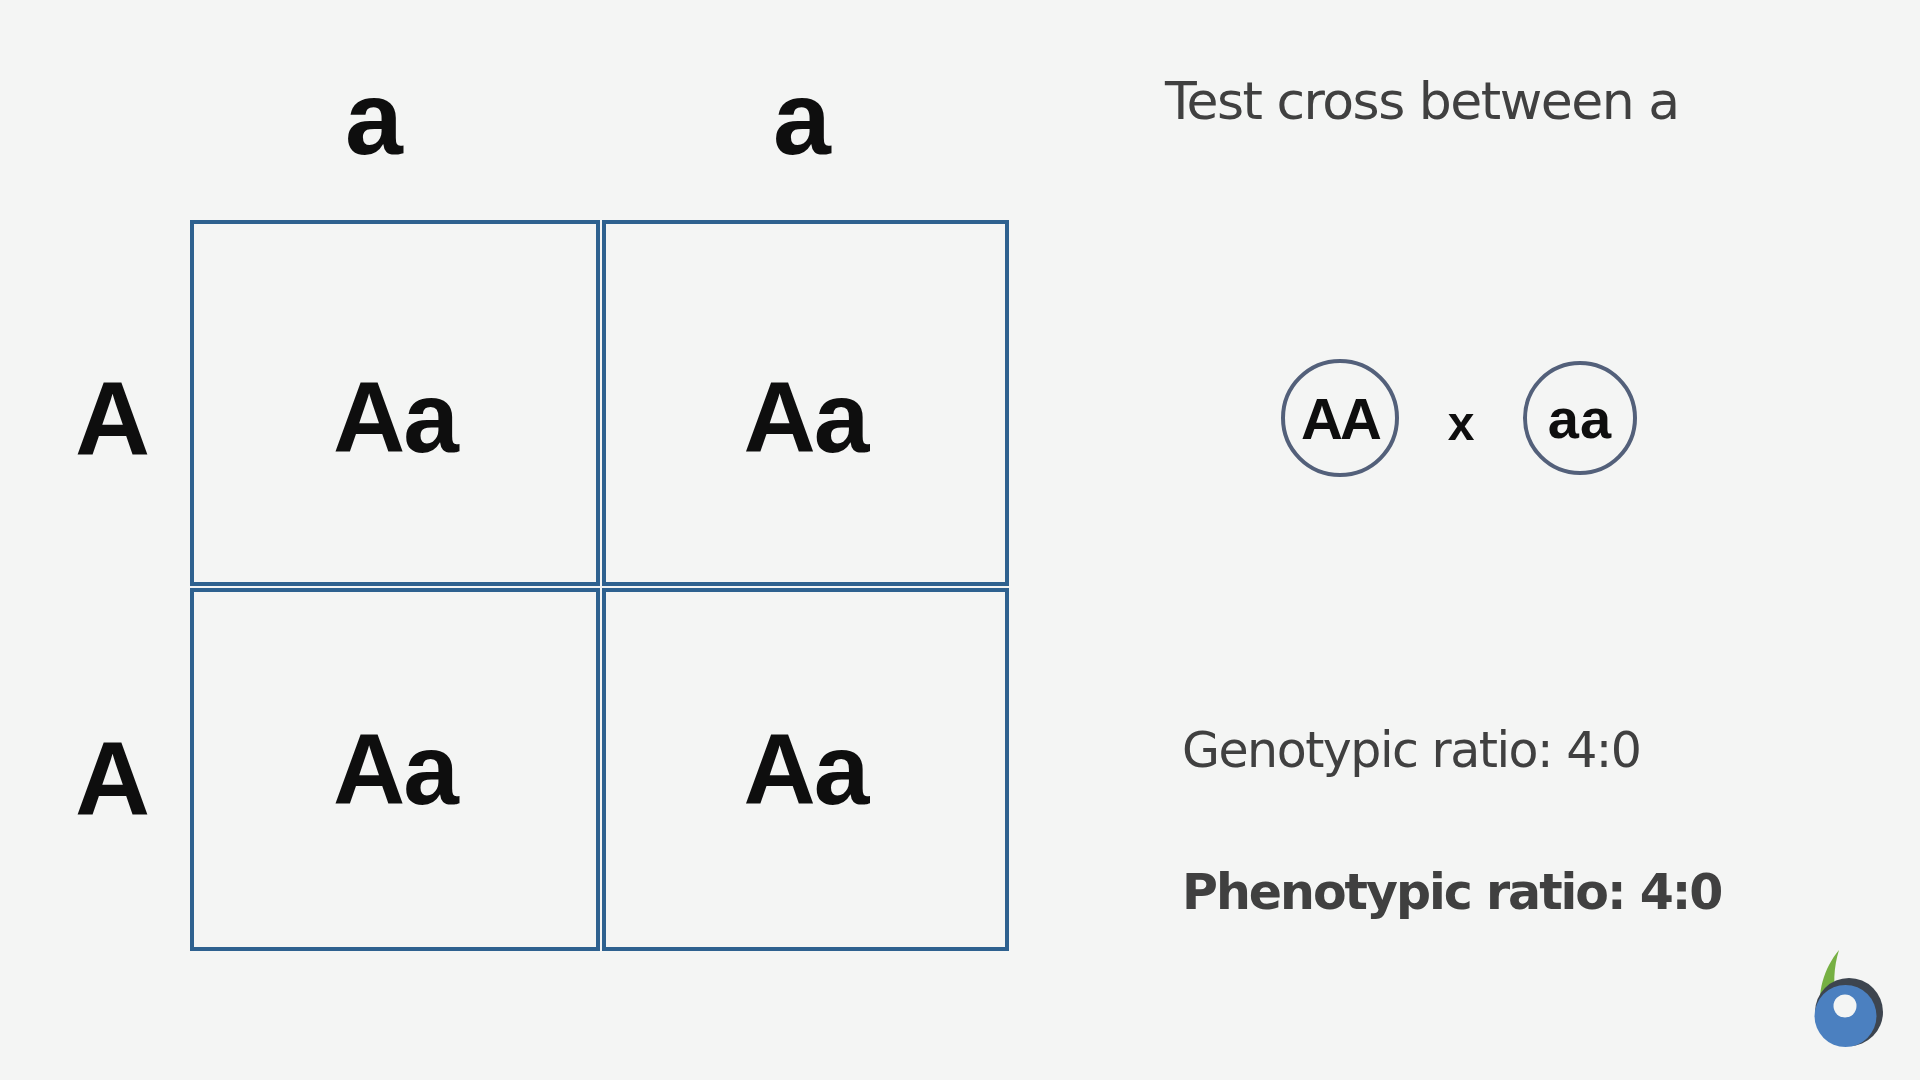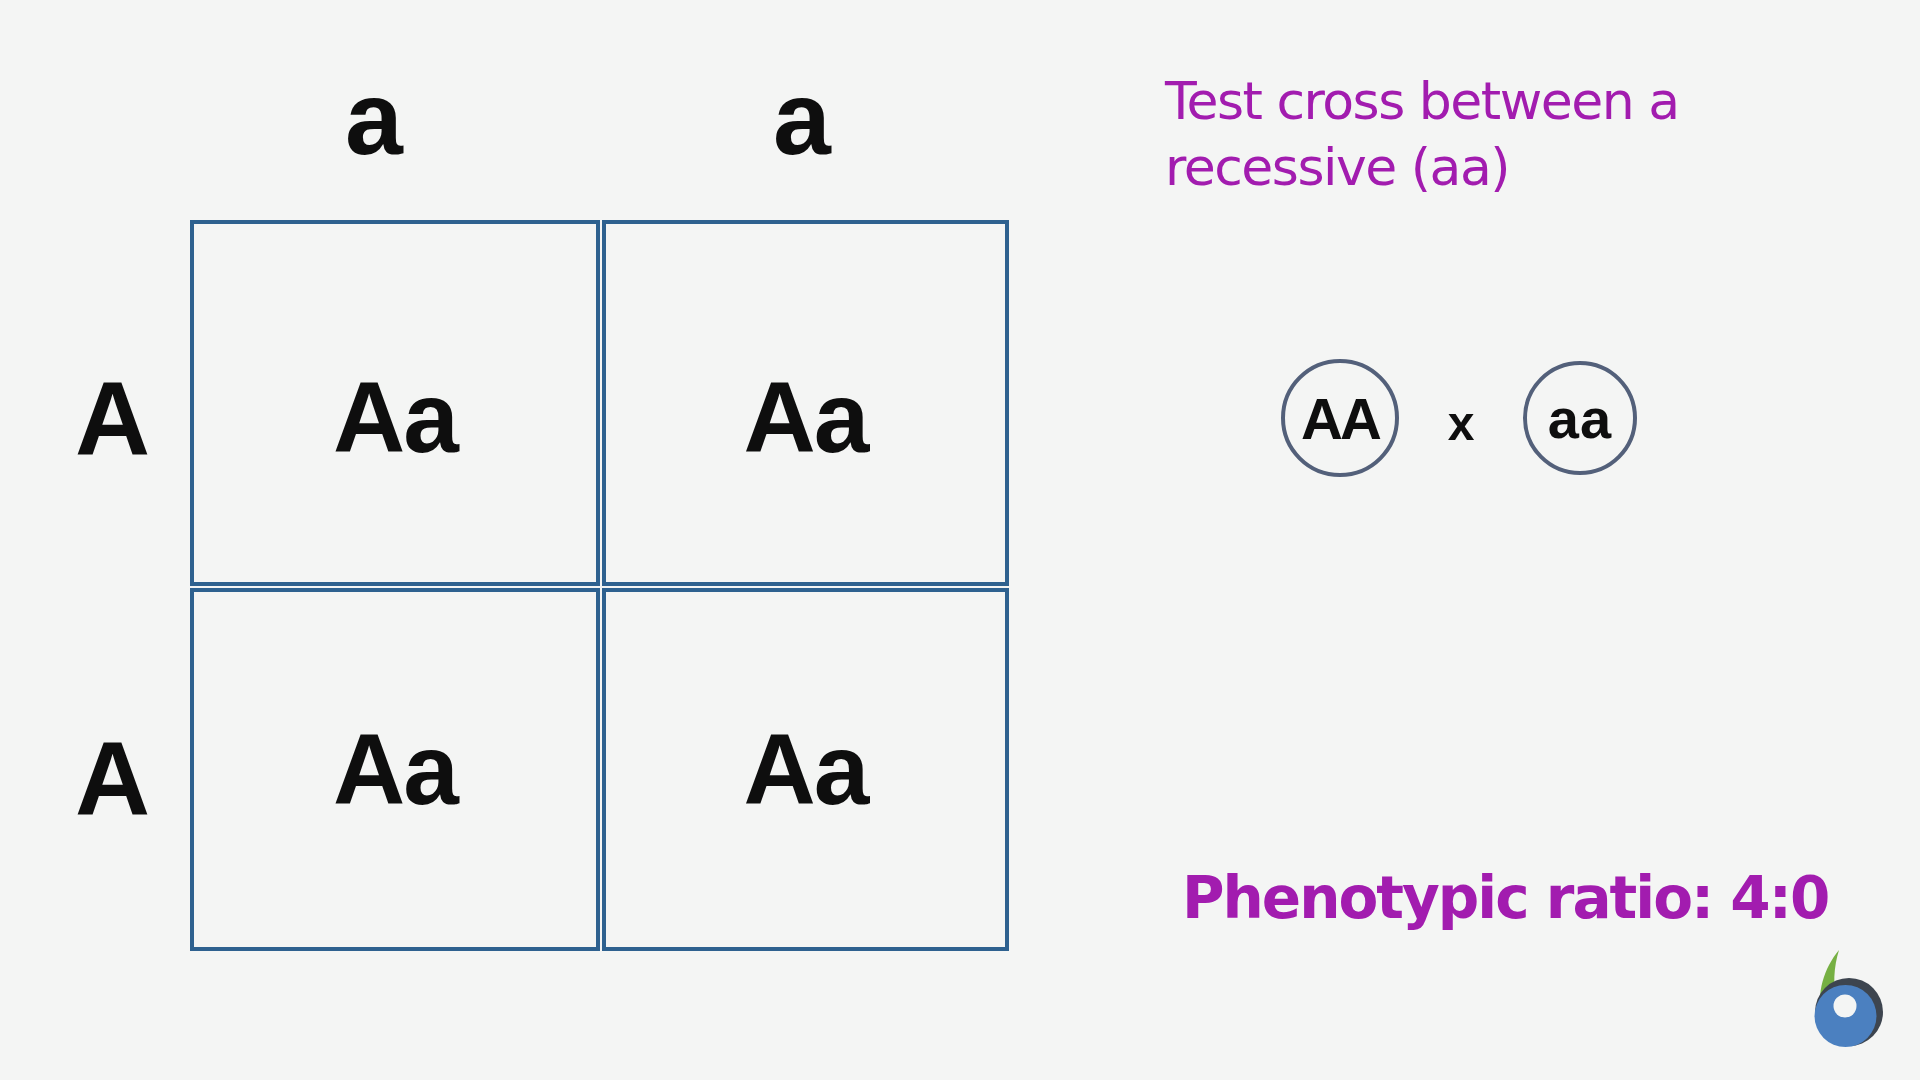"Test cross between a" .hand { color: #a21caf -> #404040 }
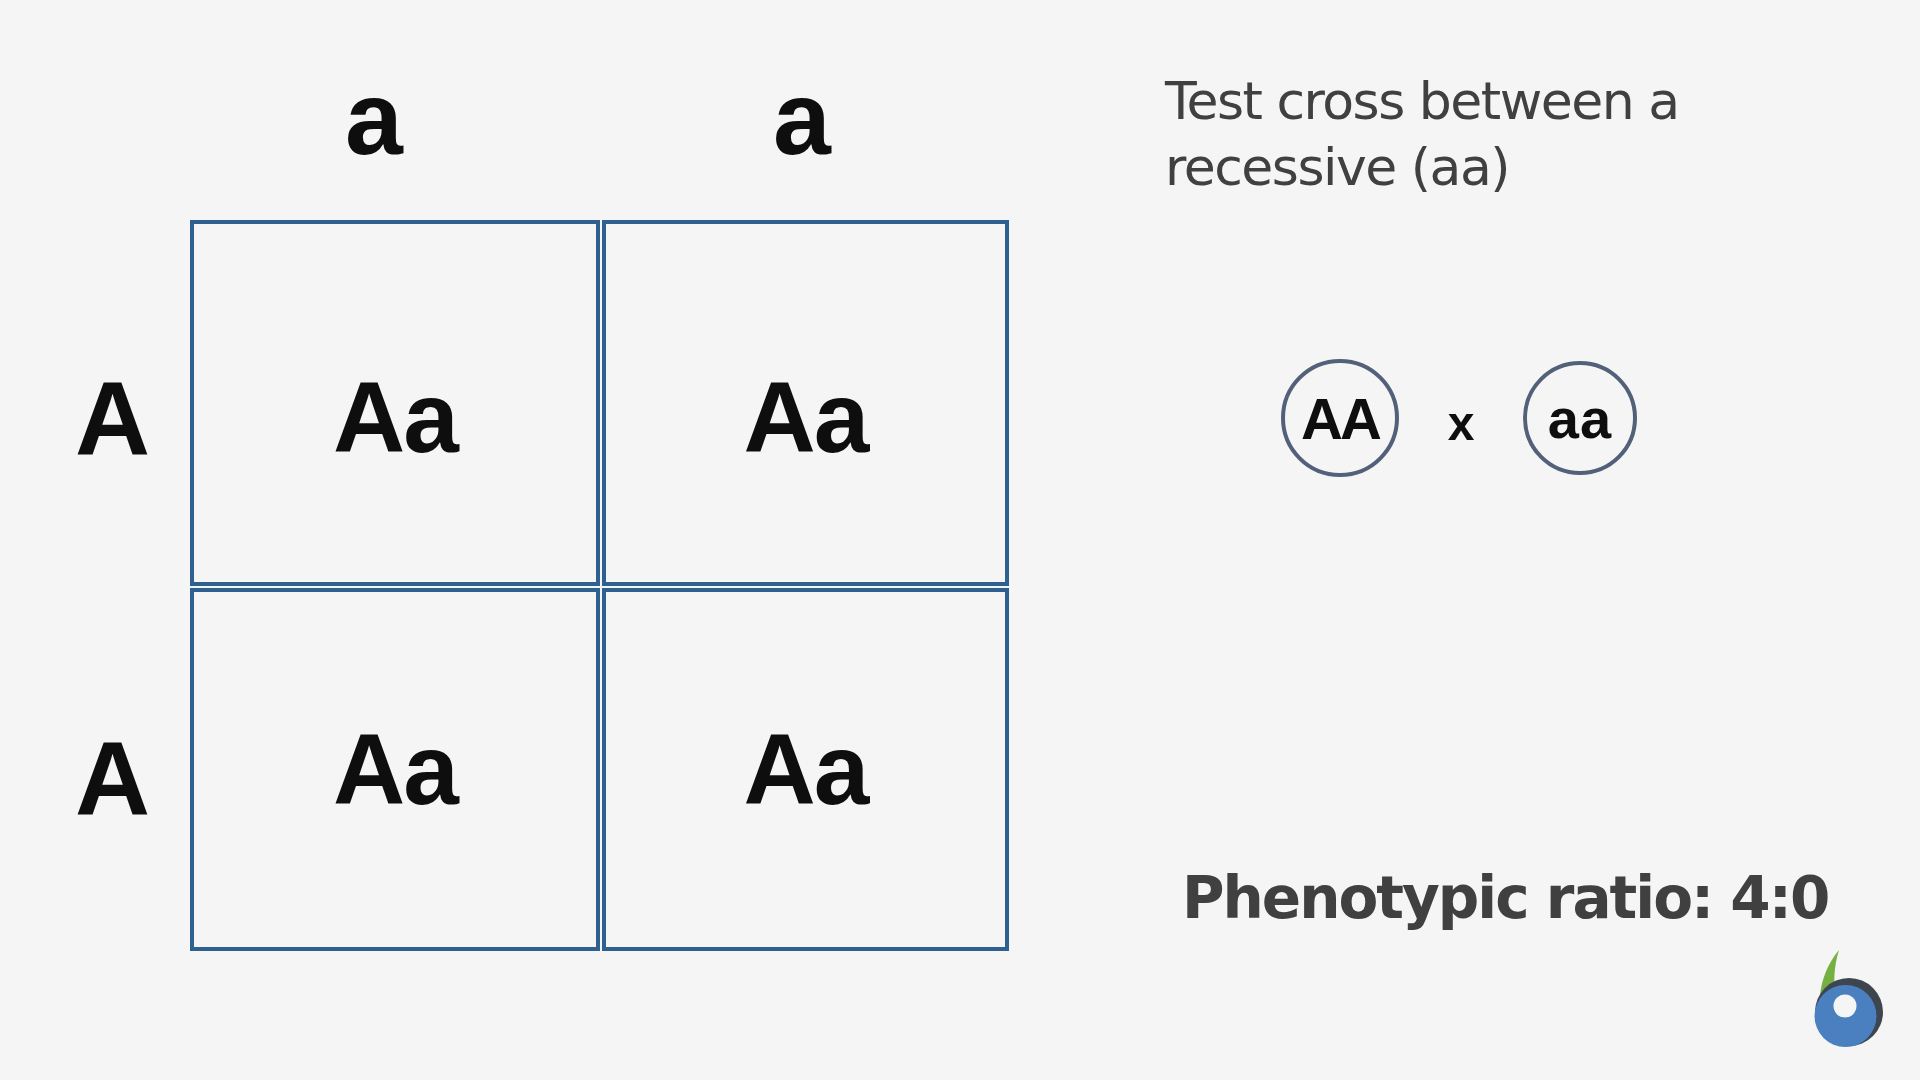"recessive (aa)" div { html: <div>recessive (aa)</div> -> none }
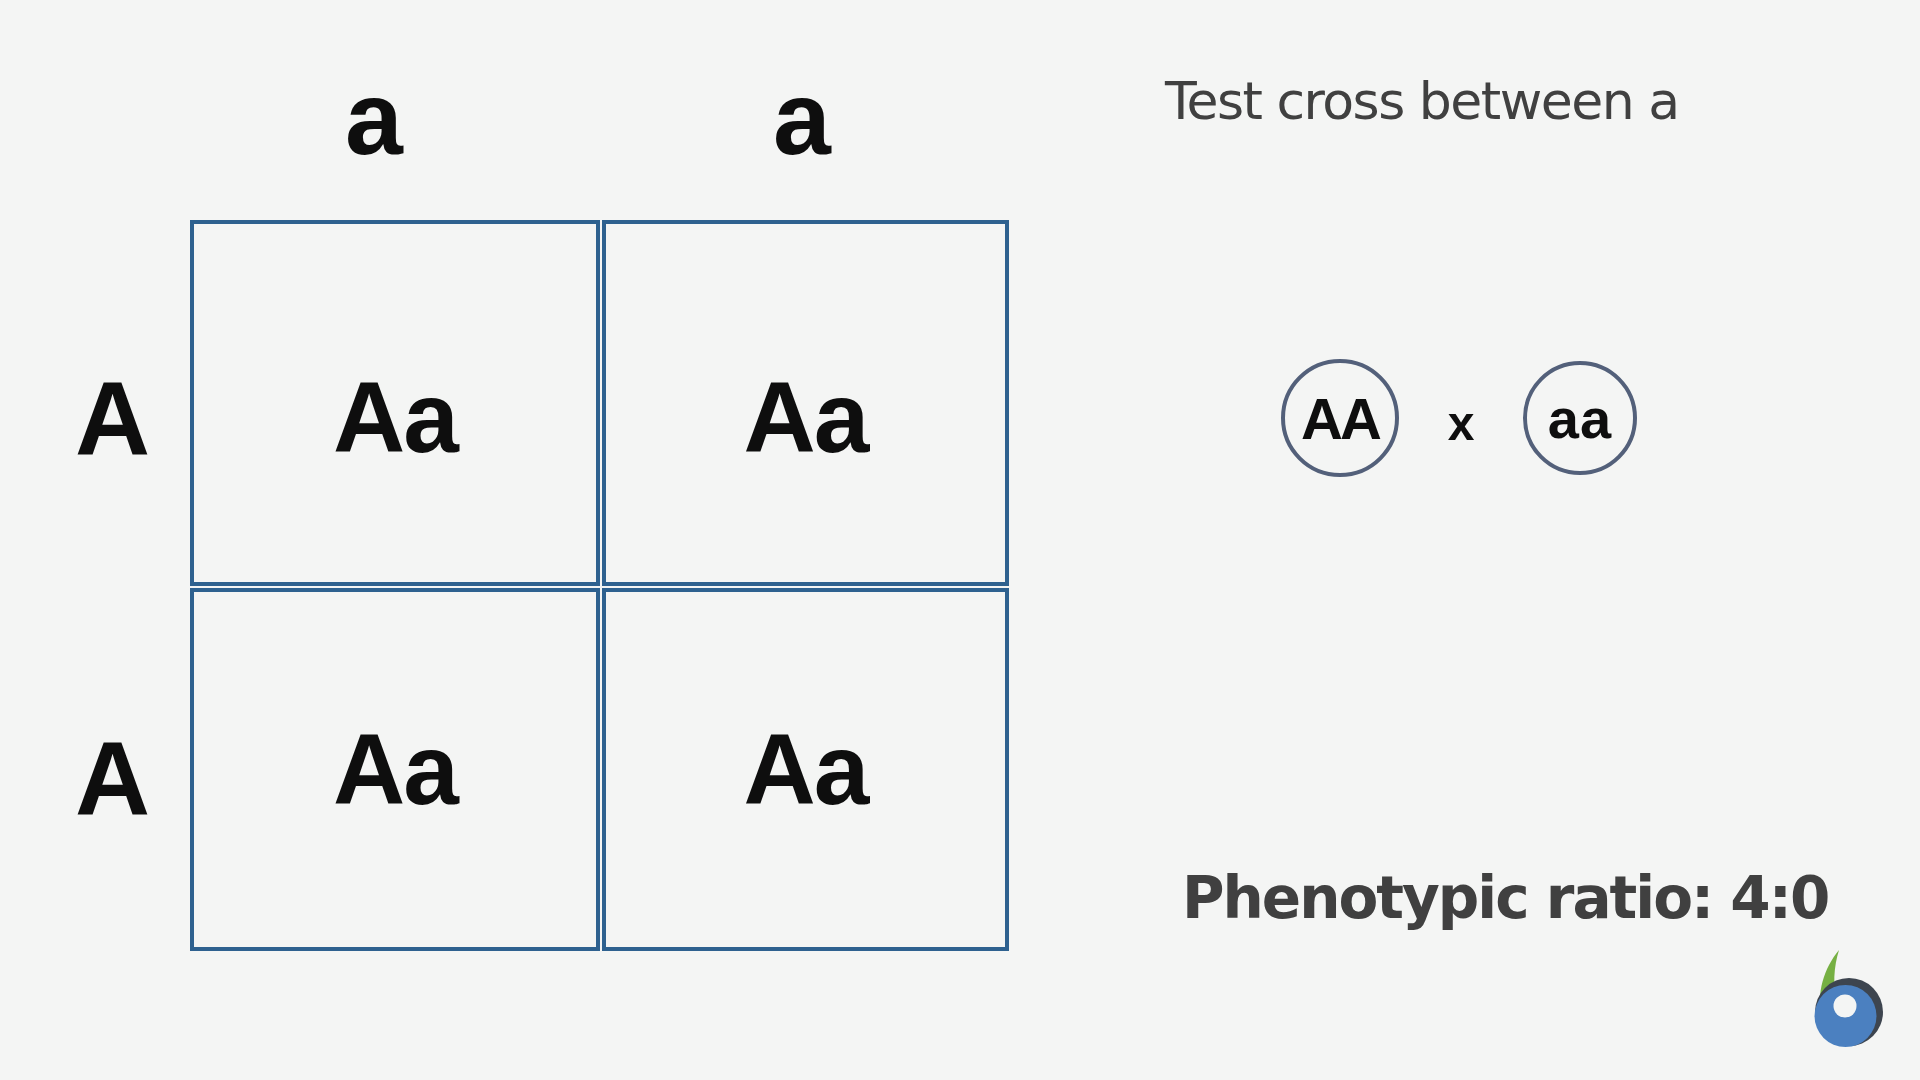"Genotypic ratio: 4:0" div.hand { html: none -> <div>Genotypic ratio: 4:0</div> }
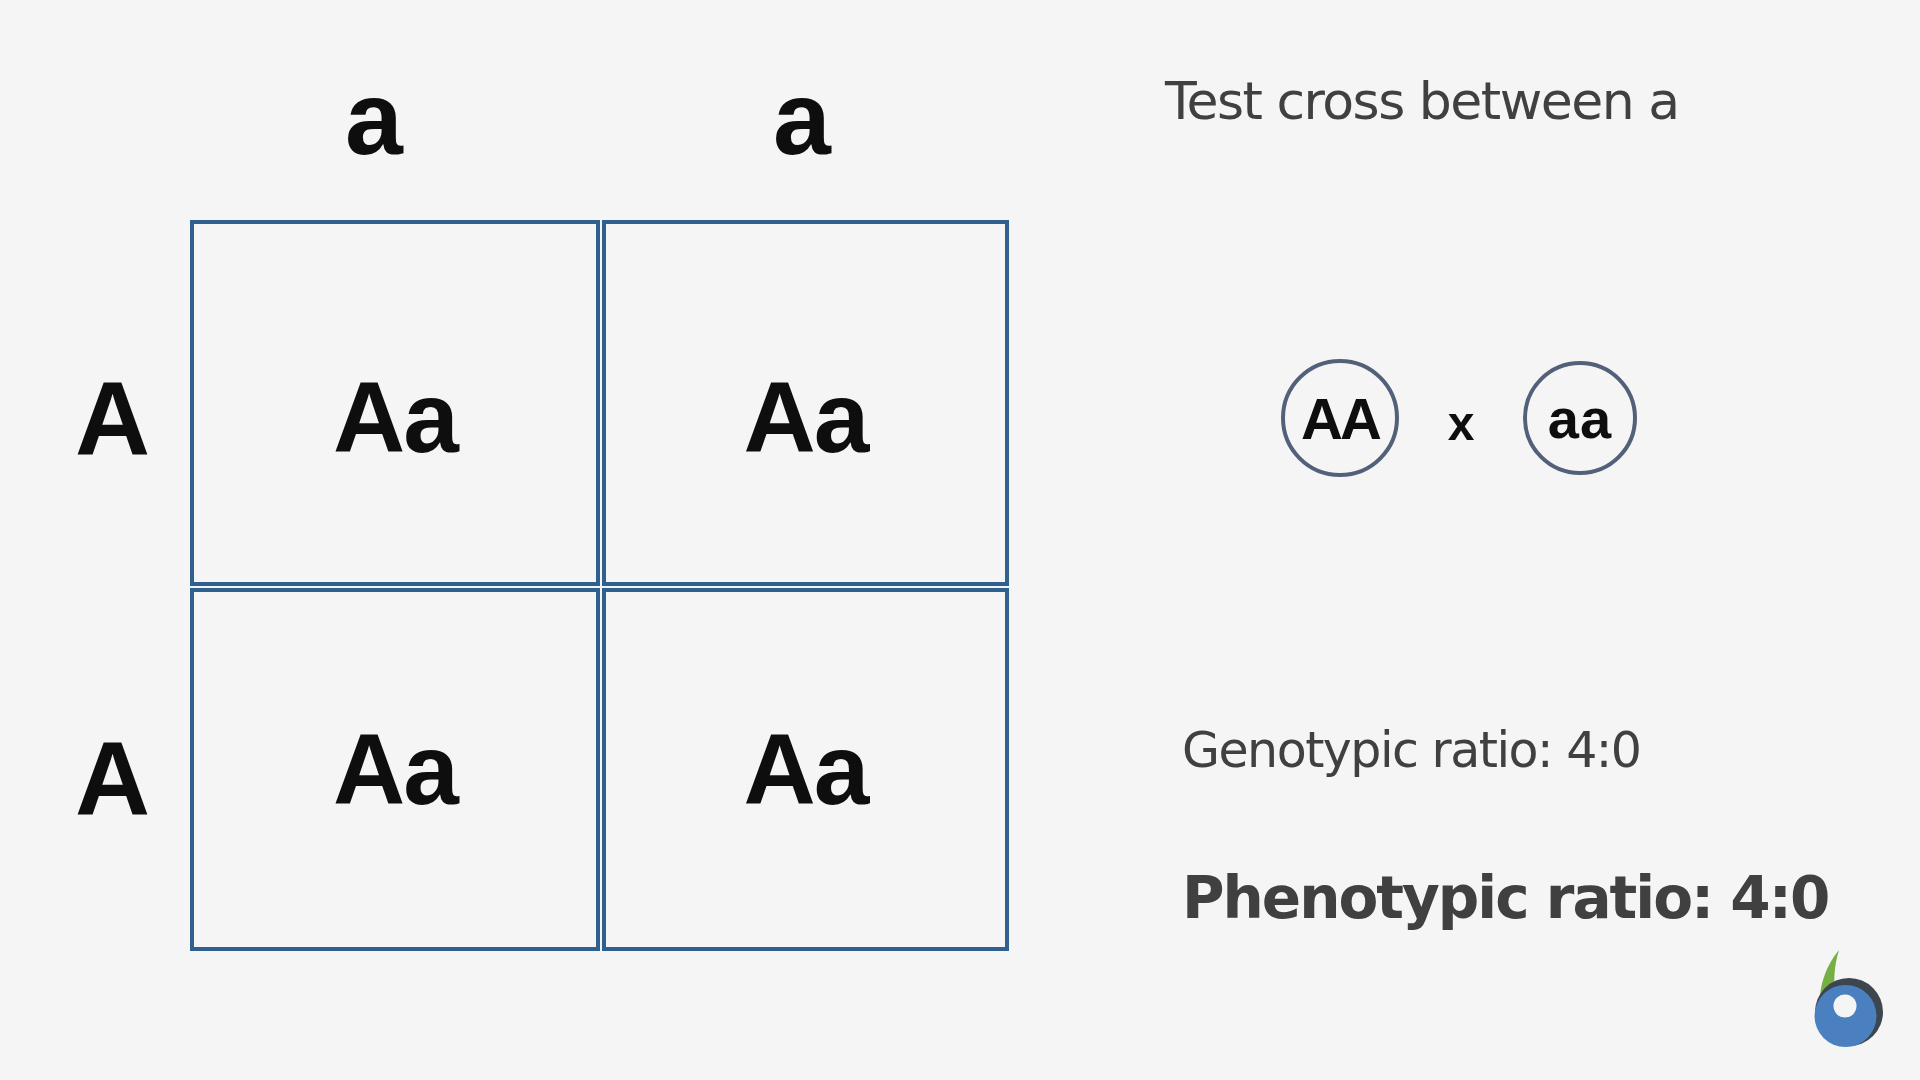"Phenotypic ratio: 4:0" .ratio-pheno { font-size: 58px -> 49px }
